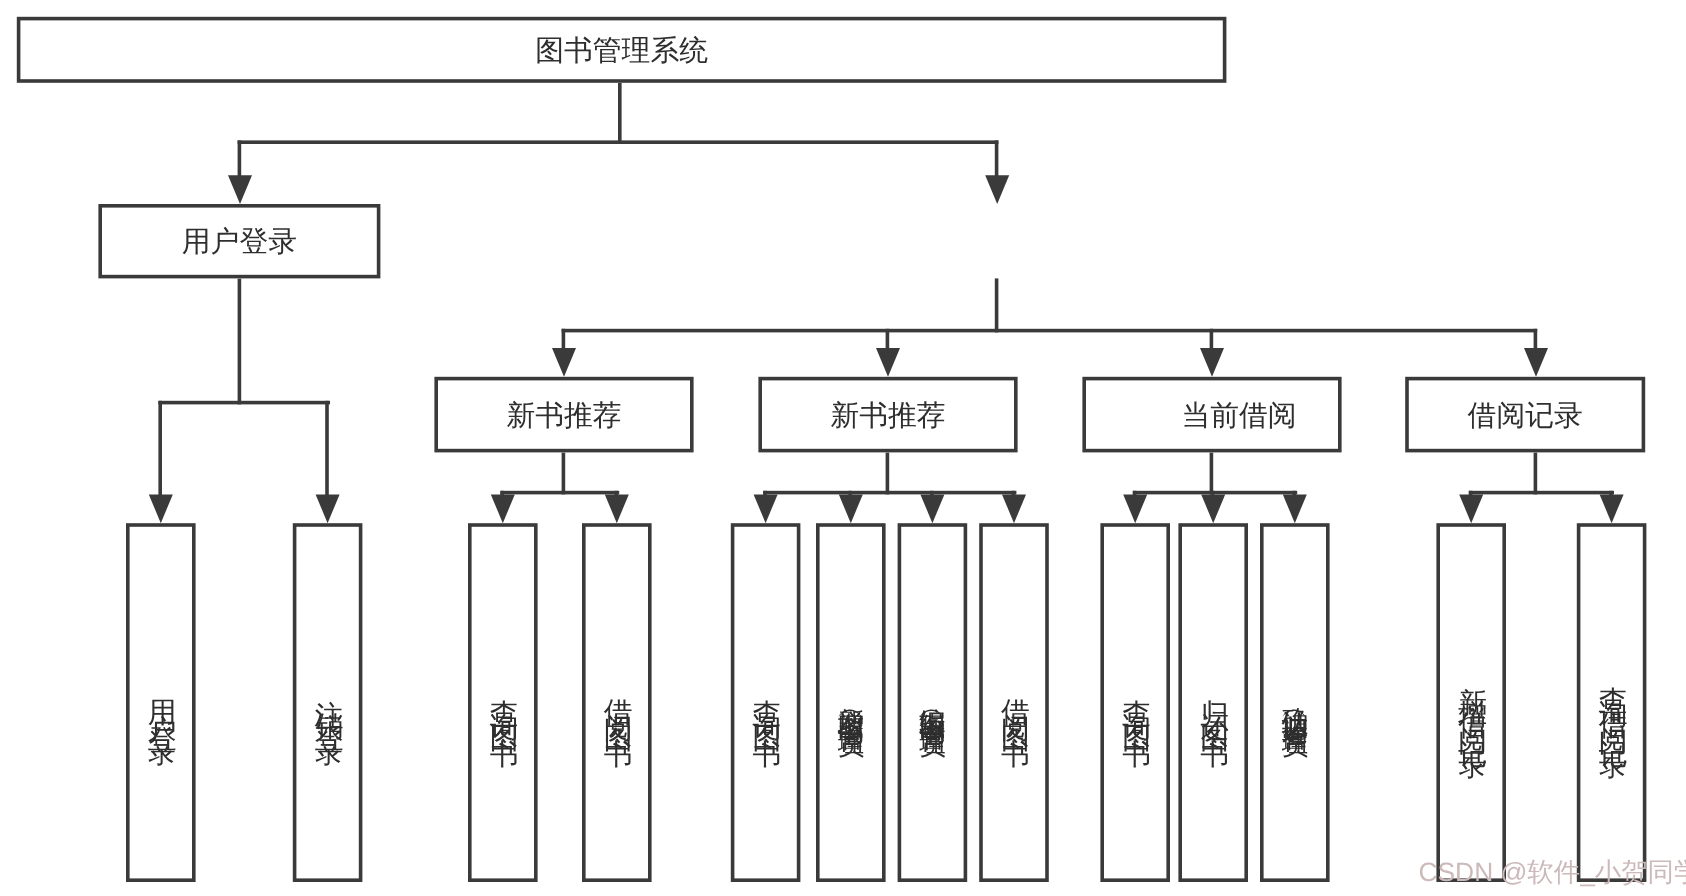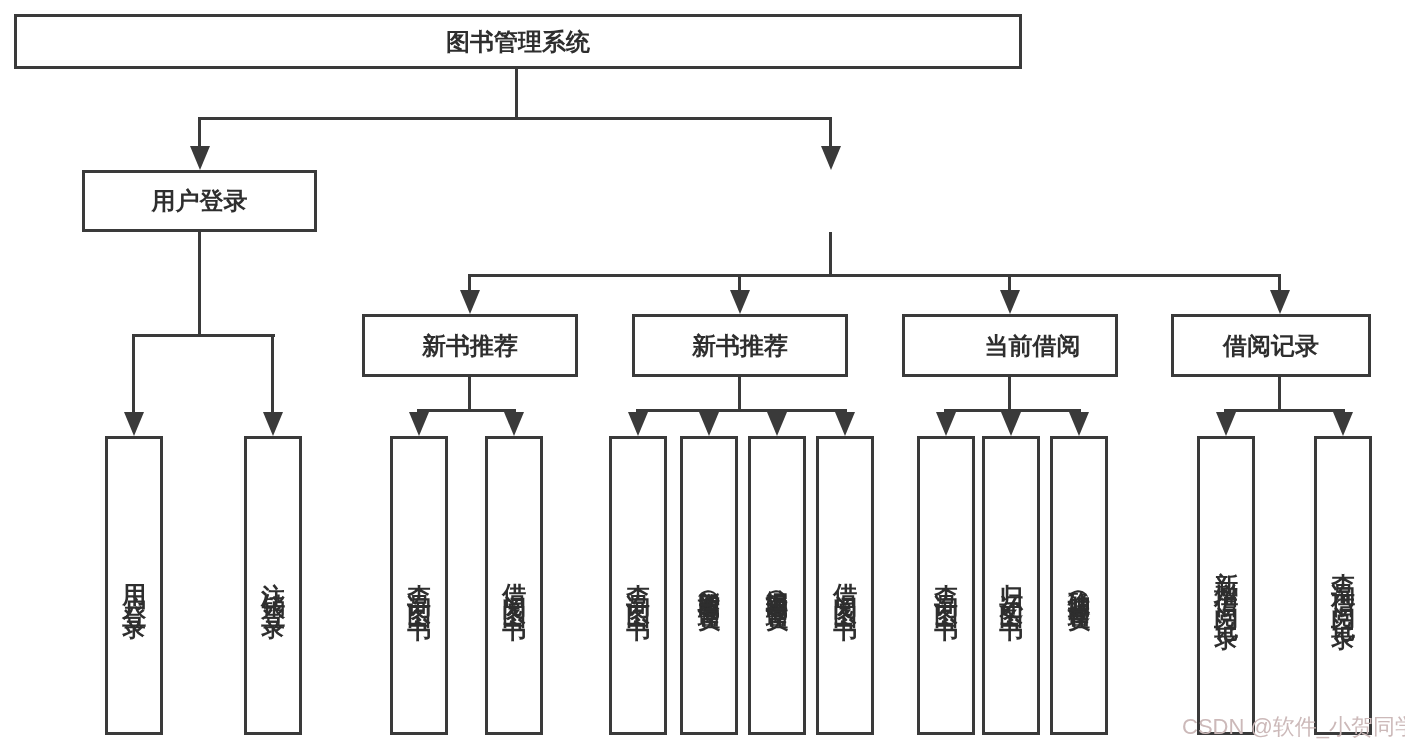"图书管理系统" .box .lbl { font-weight: bold -> none }
